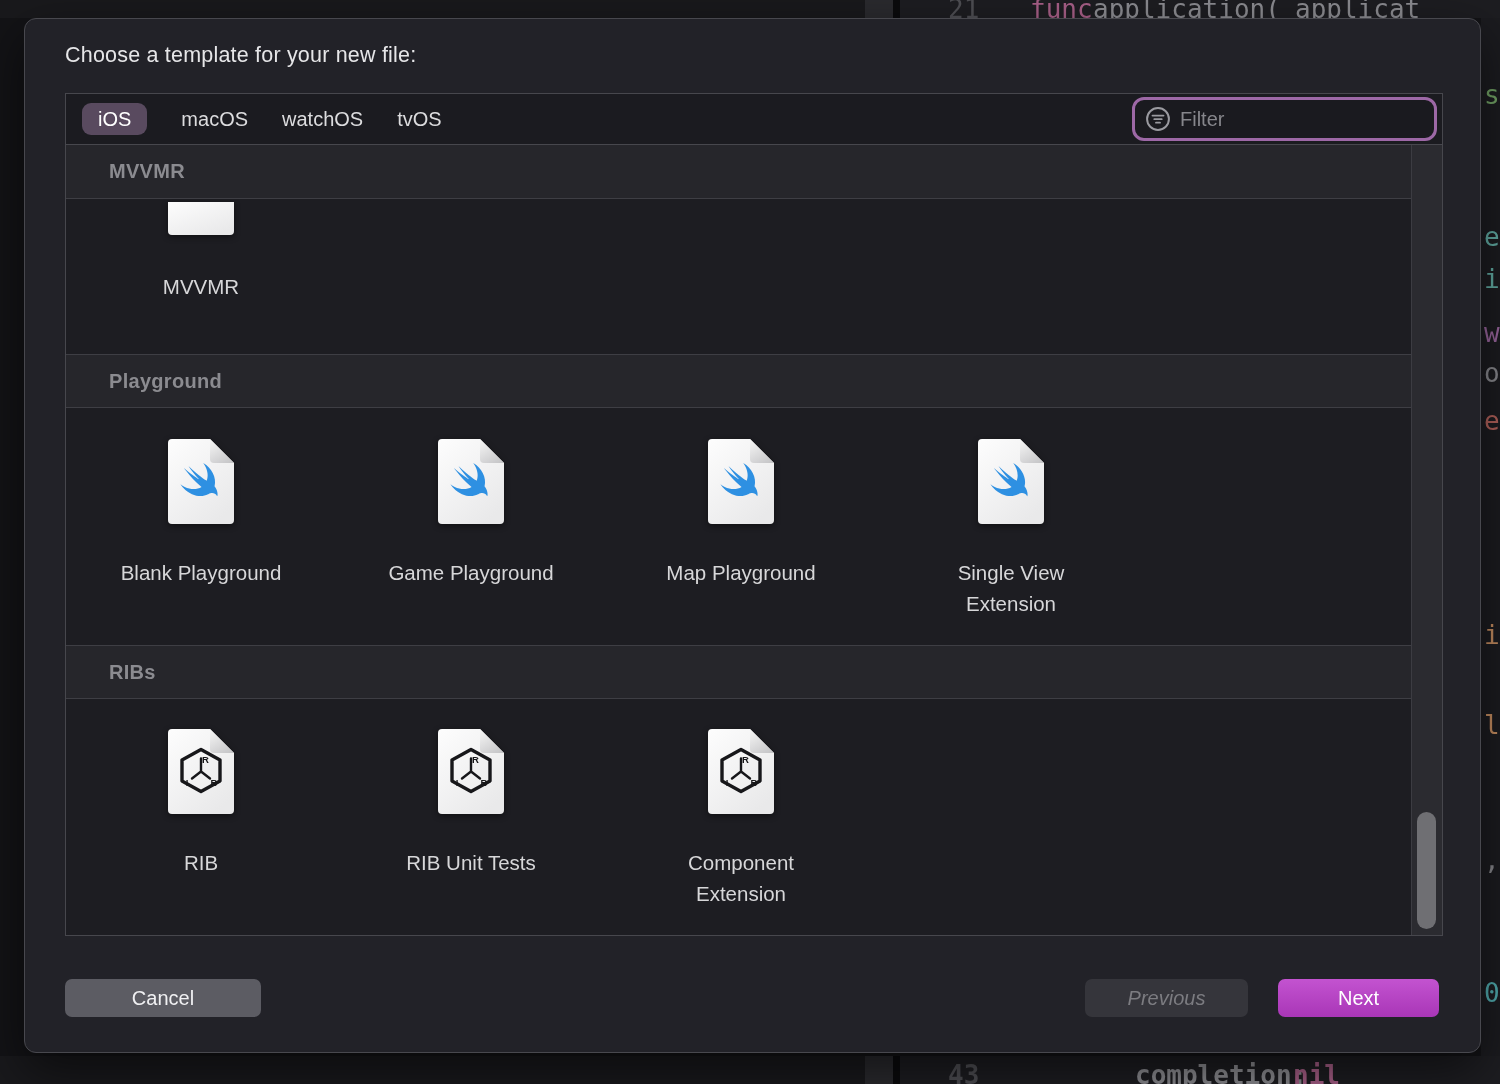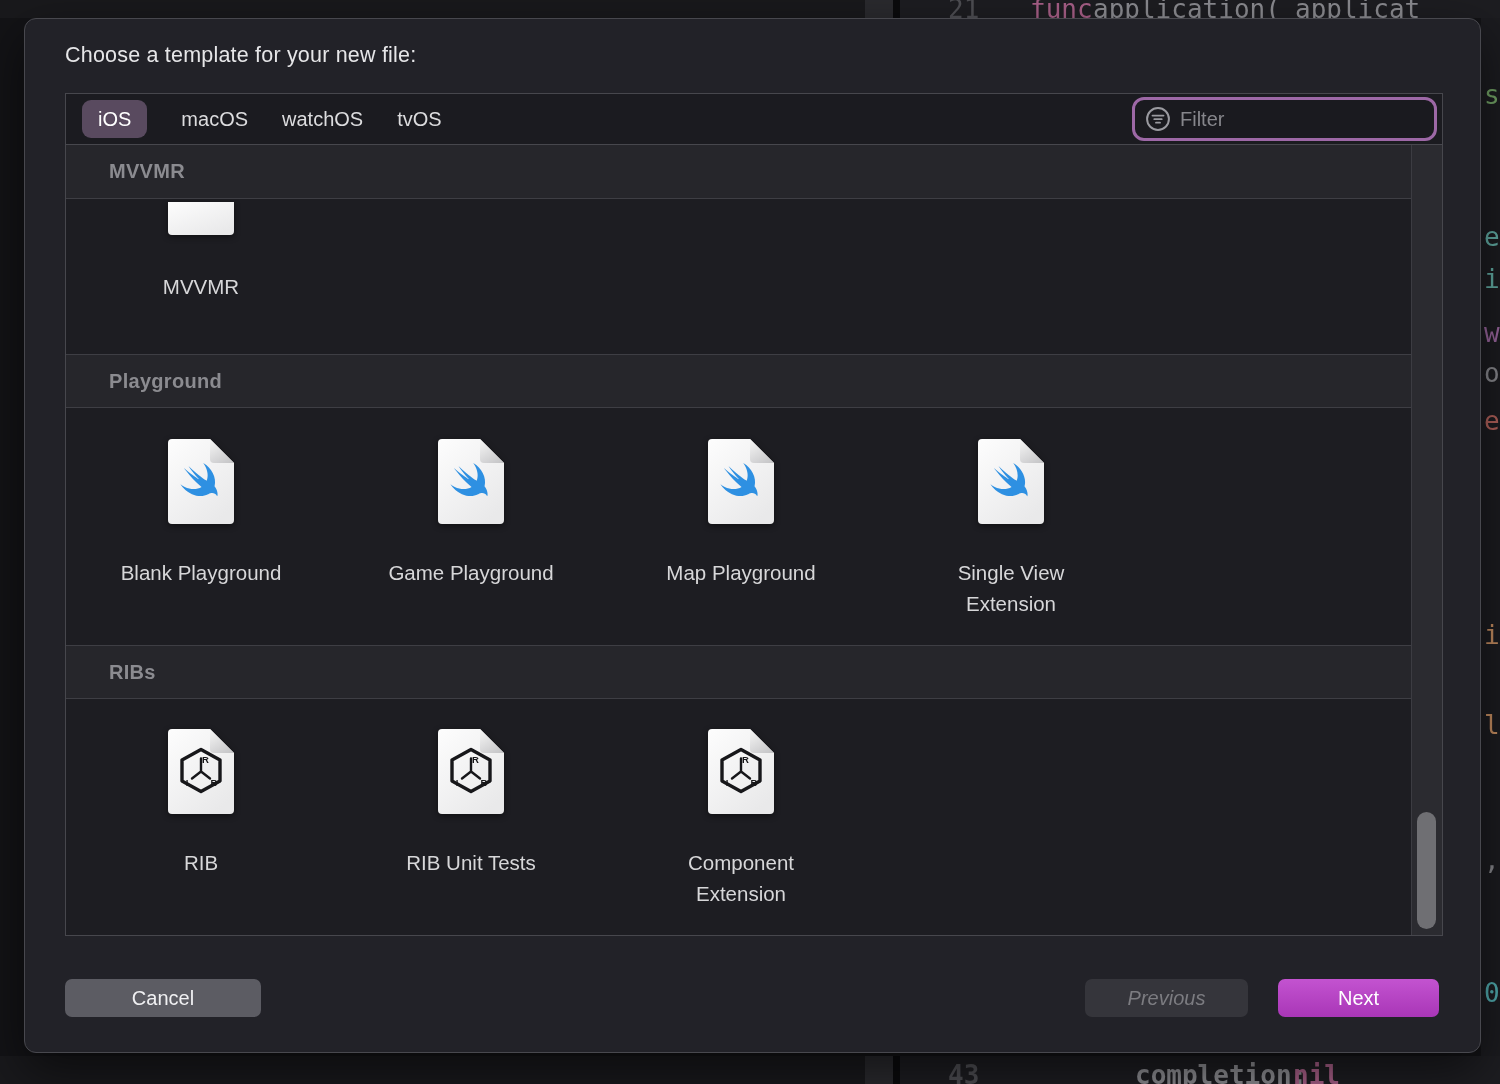"iOS" .tab.selected { height: 38px -> 32px }
